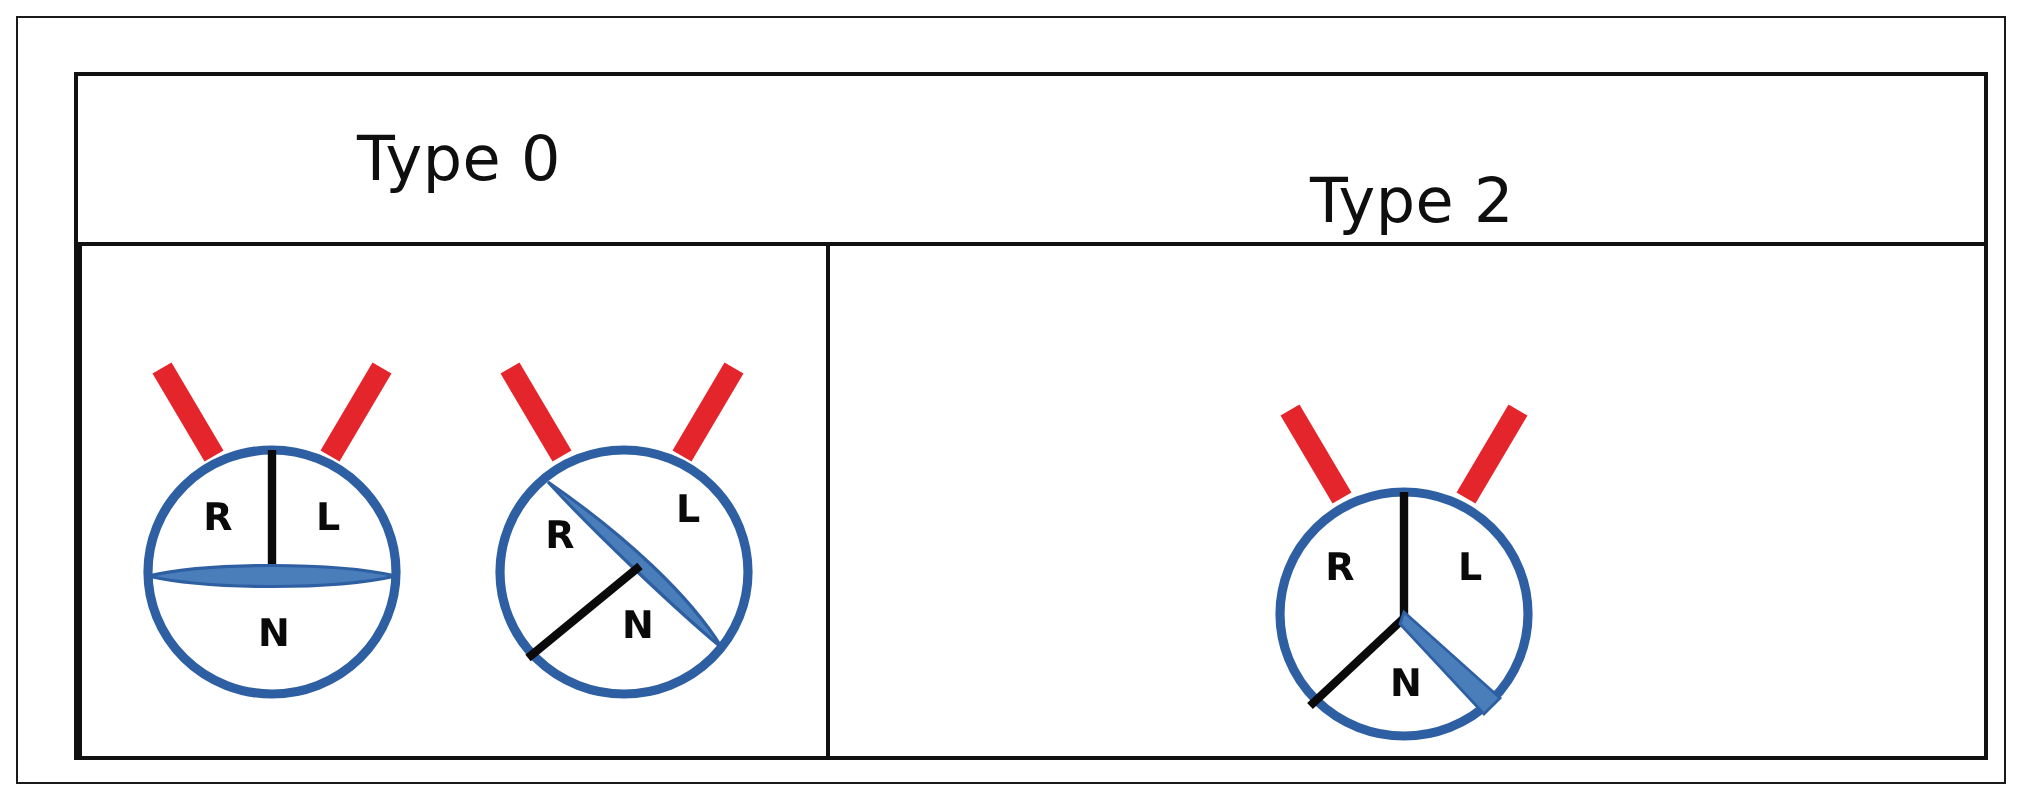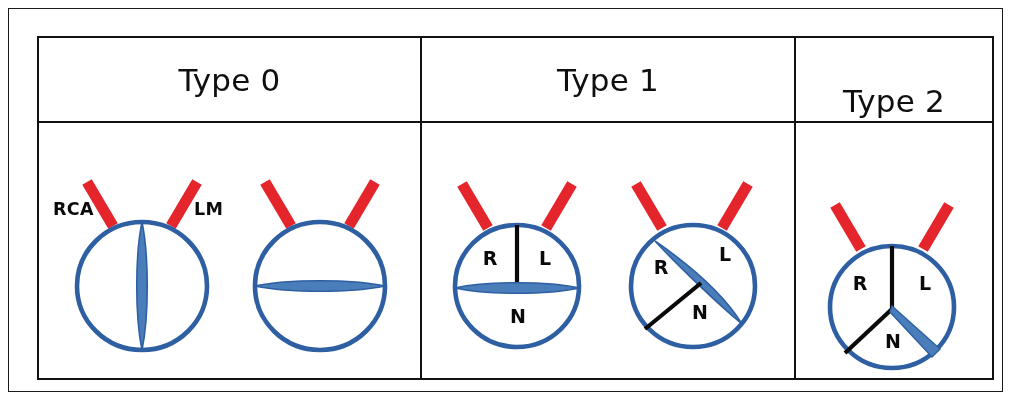"Type 1" div.col { html: <div> <div>Type 1</div> </div> -> none }
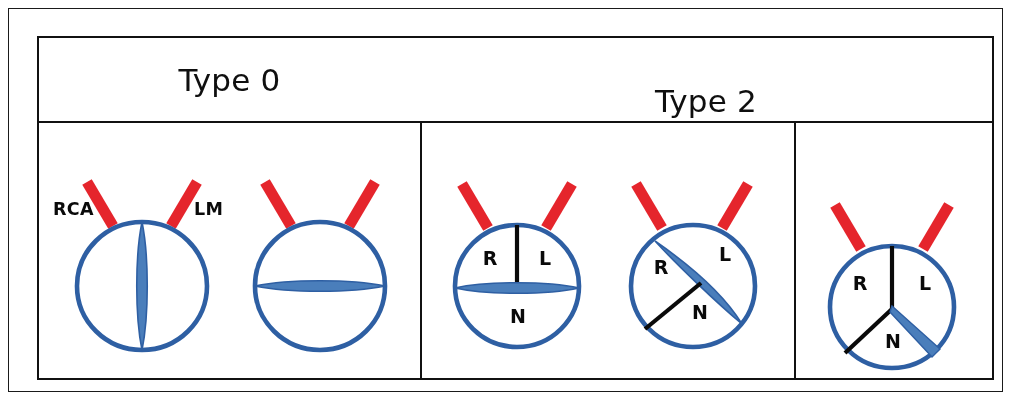"RCA" div.col { html: <div> <div> <div>RCA</div> <div>LM</div> <div> <svg> <line></line> <line></line> <ellipse></ellipse> <path></path> </svg> <svg> <line></line> <line></line> <ellipse></ellipse> <path></path> </svg> </div> </div> </div> -> none }
